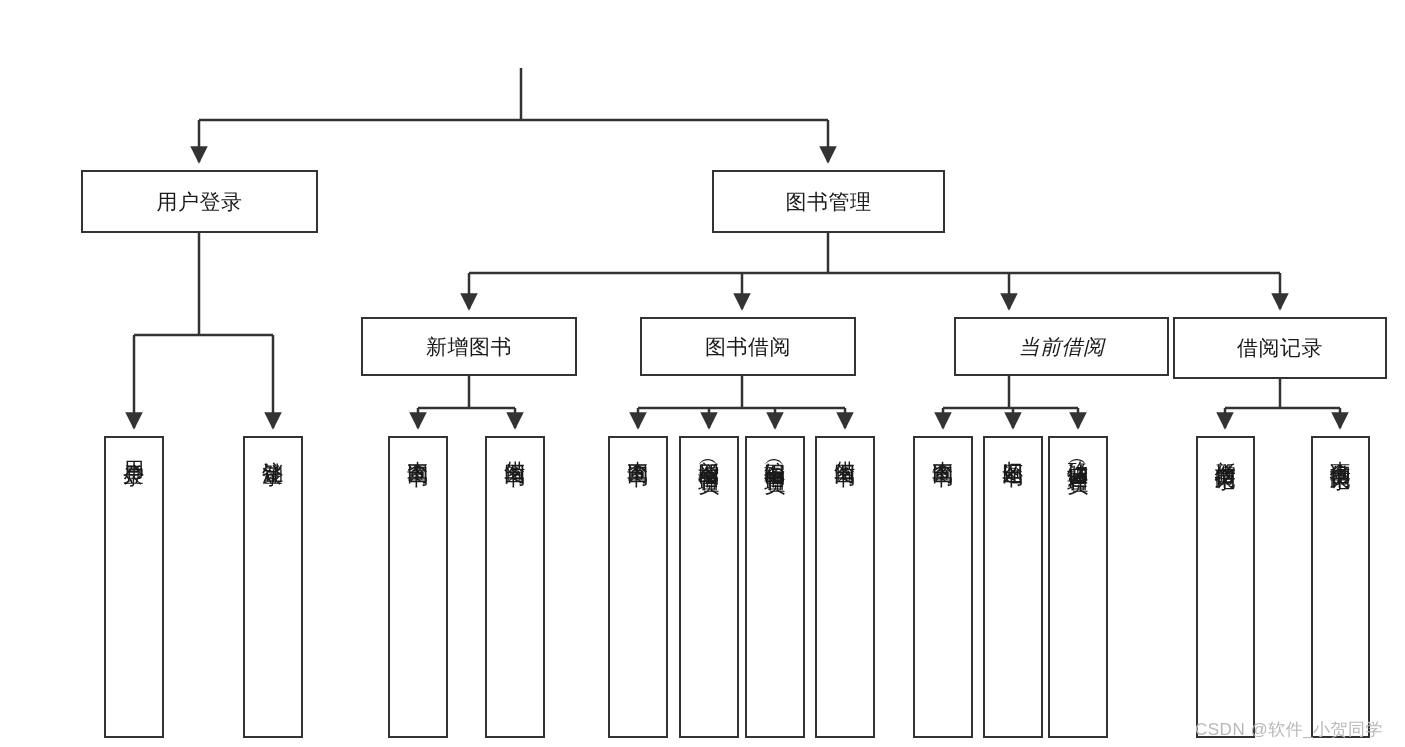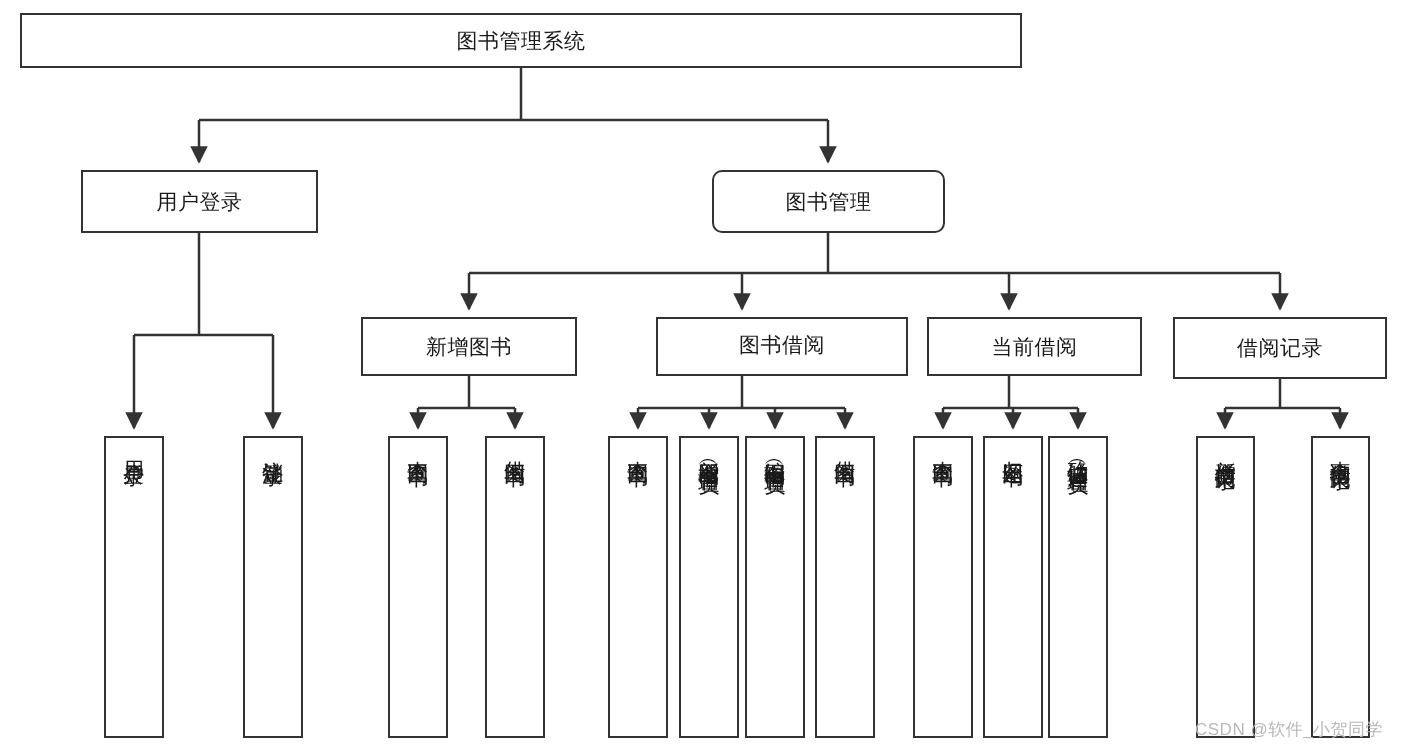"图书管理系统" div.node { html: <div> <span>图书管理系统</span> </div> -> none }
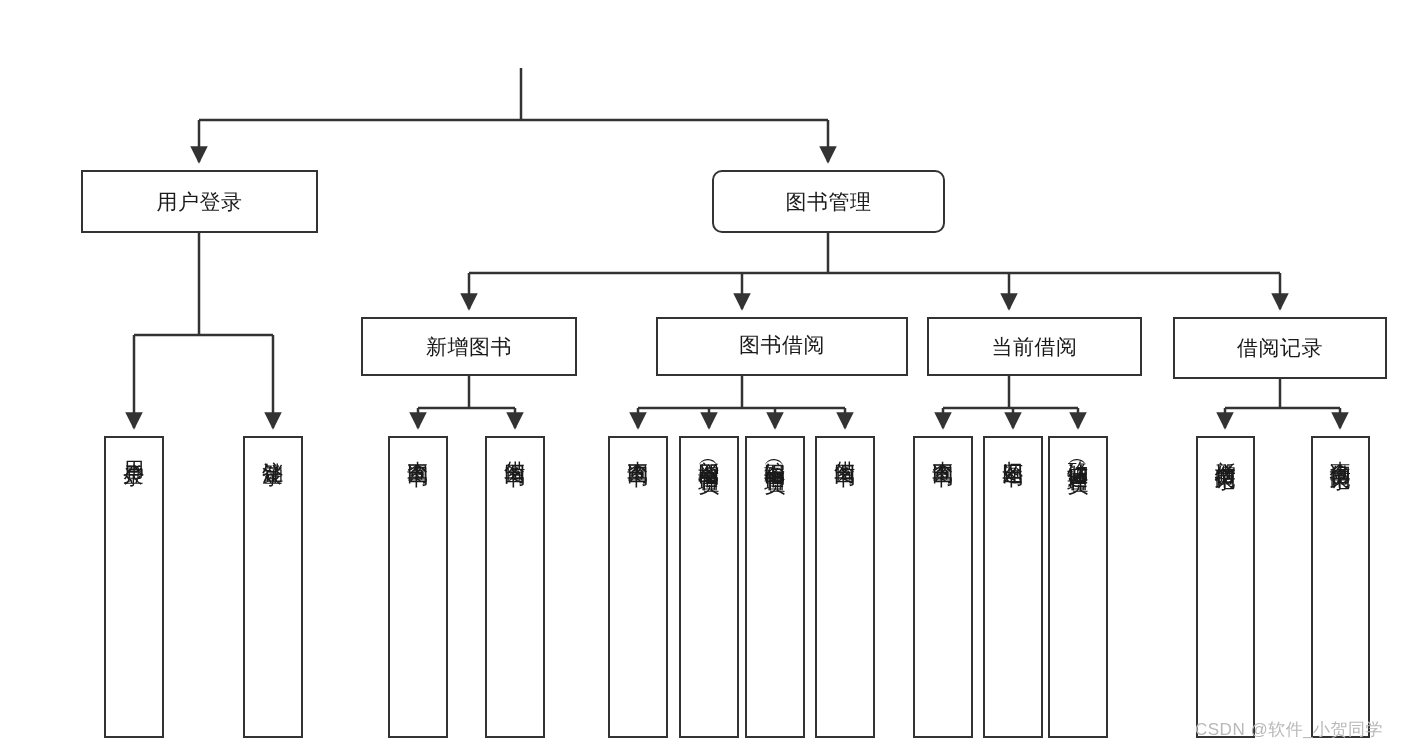"图书管理" div.node { border-radius: 10px -> none }
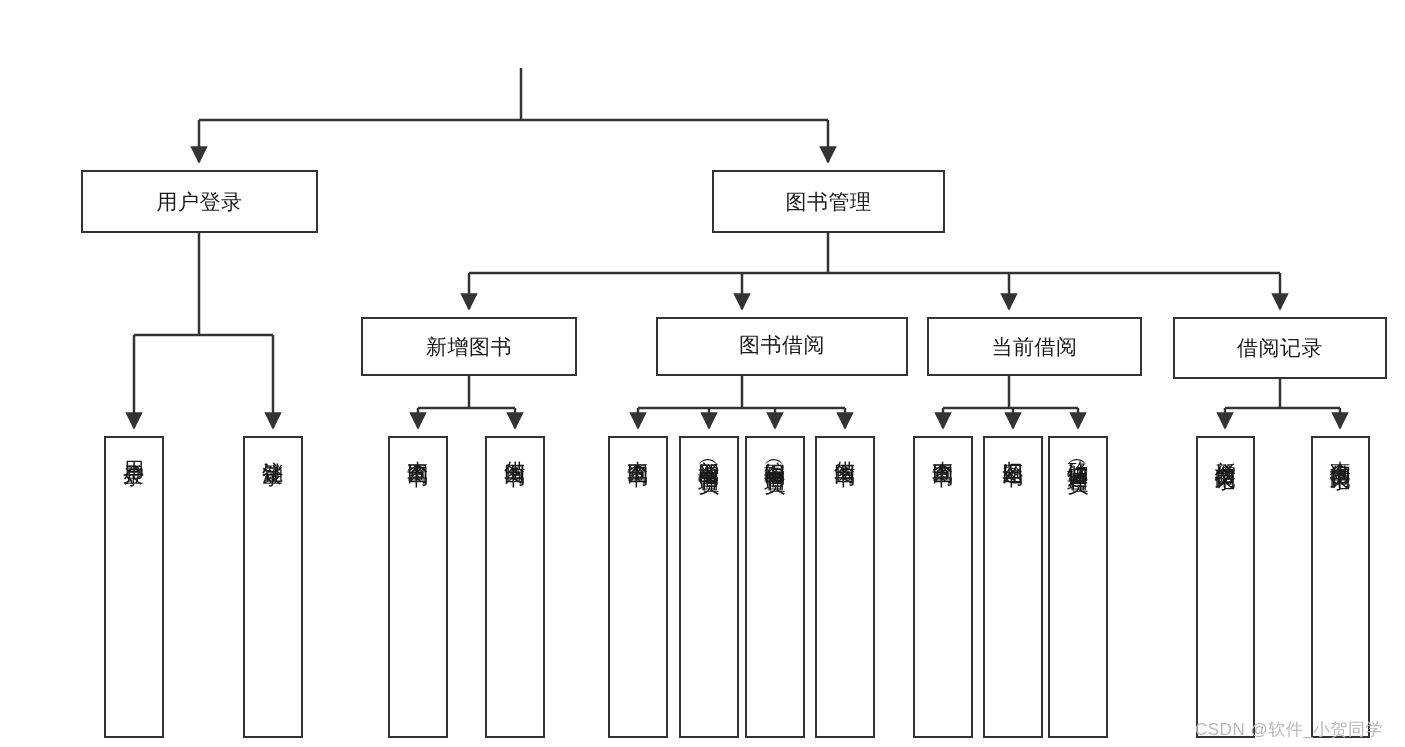"图书借阅" div.node { font-family: Liberation Mono, monospace -> none; left: 656px -> 640px; width: 252px -> 216px }
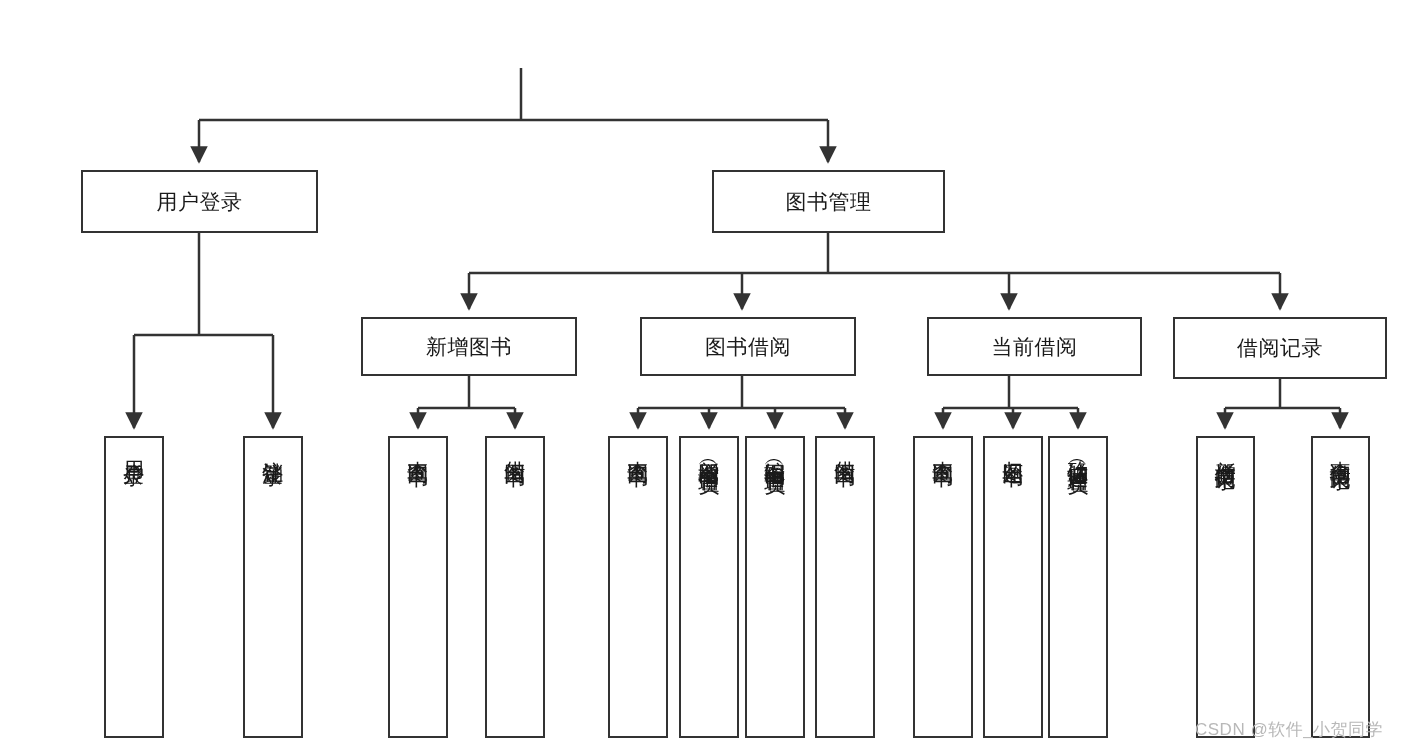"当前借阅" div.node { font-style: none -> italic; left: 927px -> 954px }
